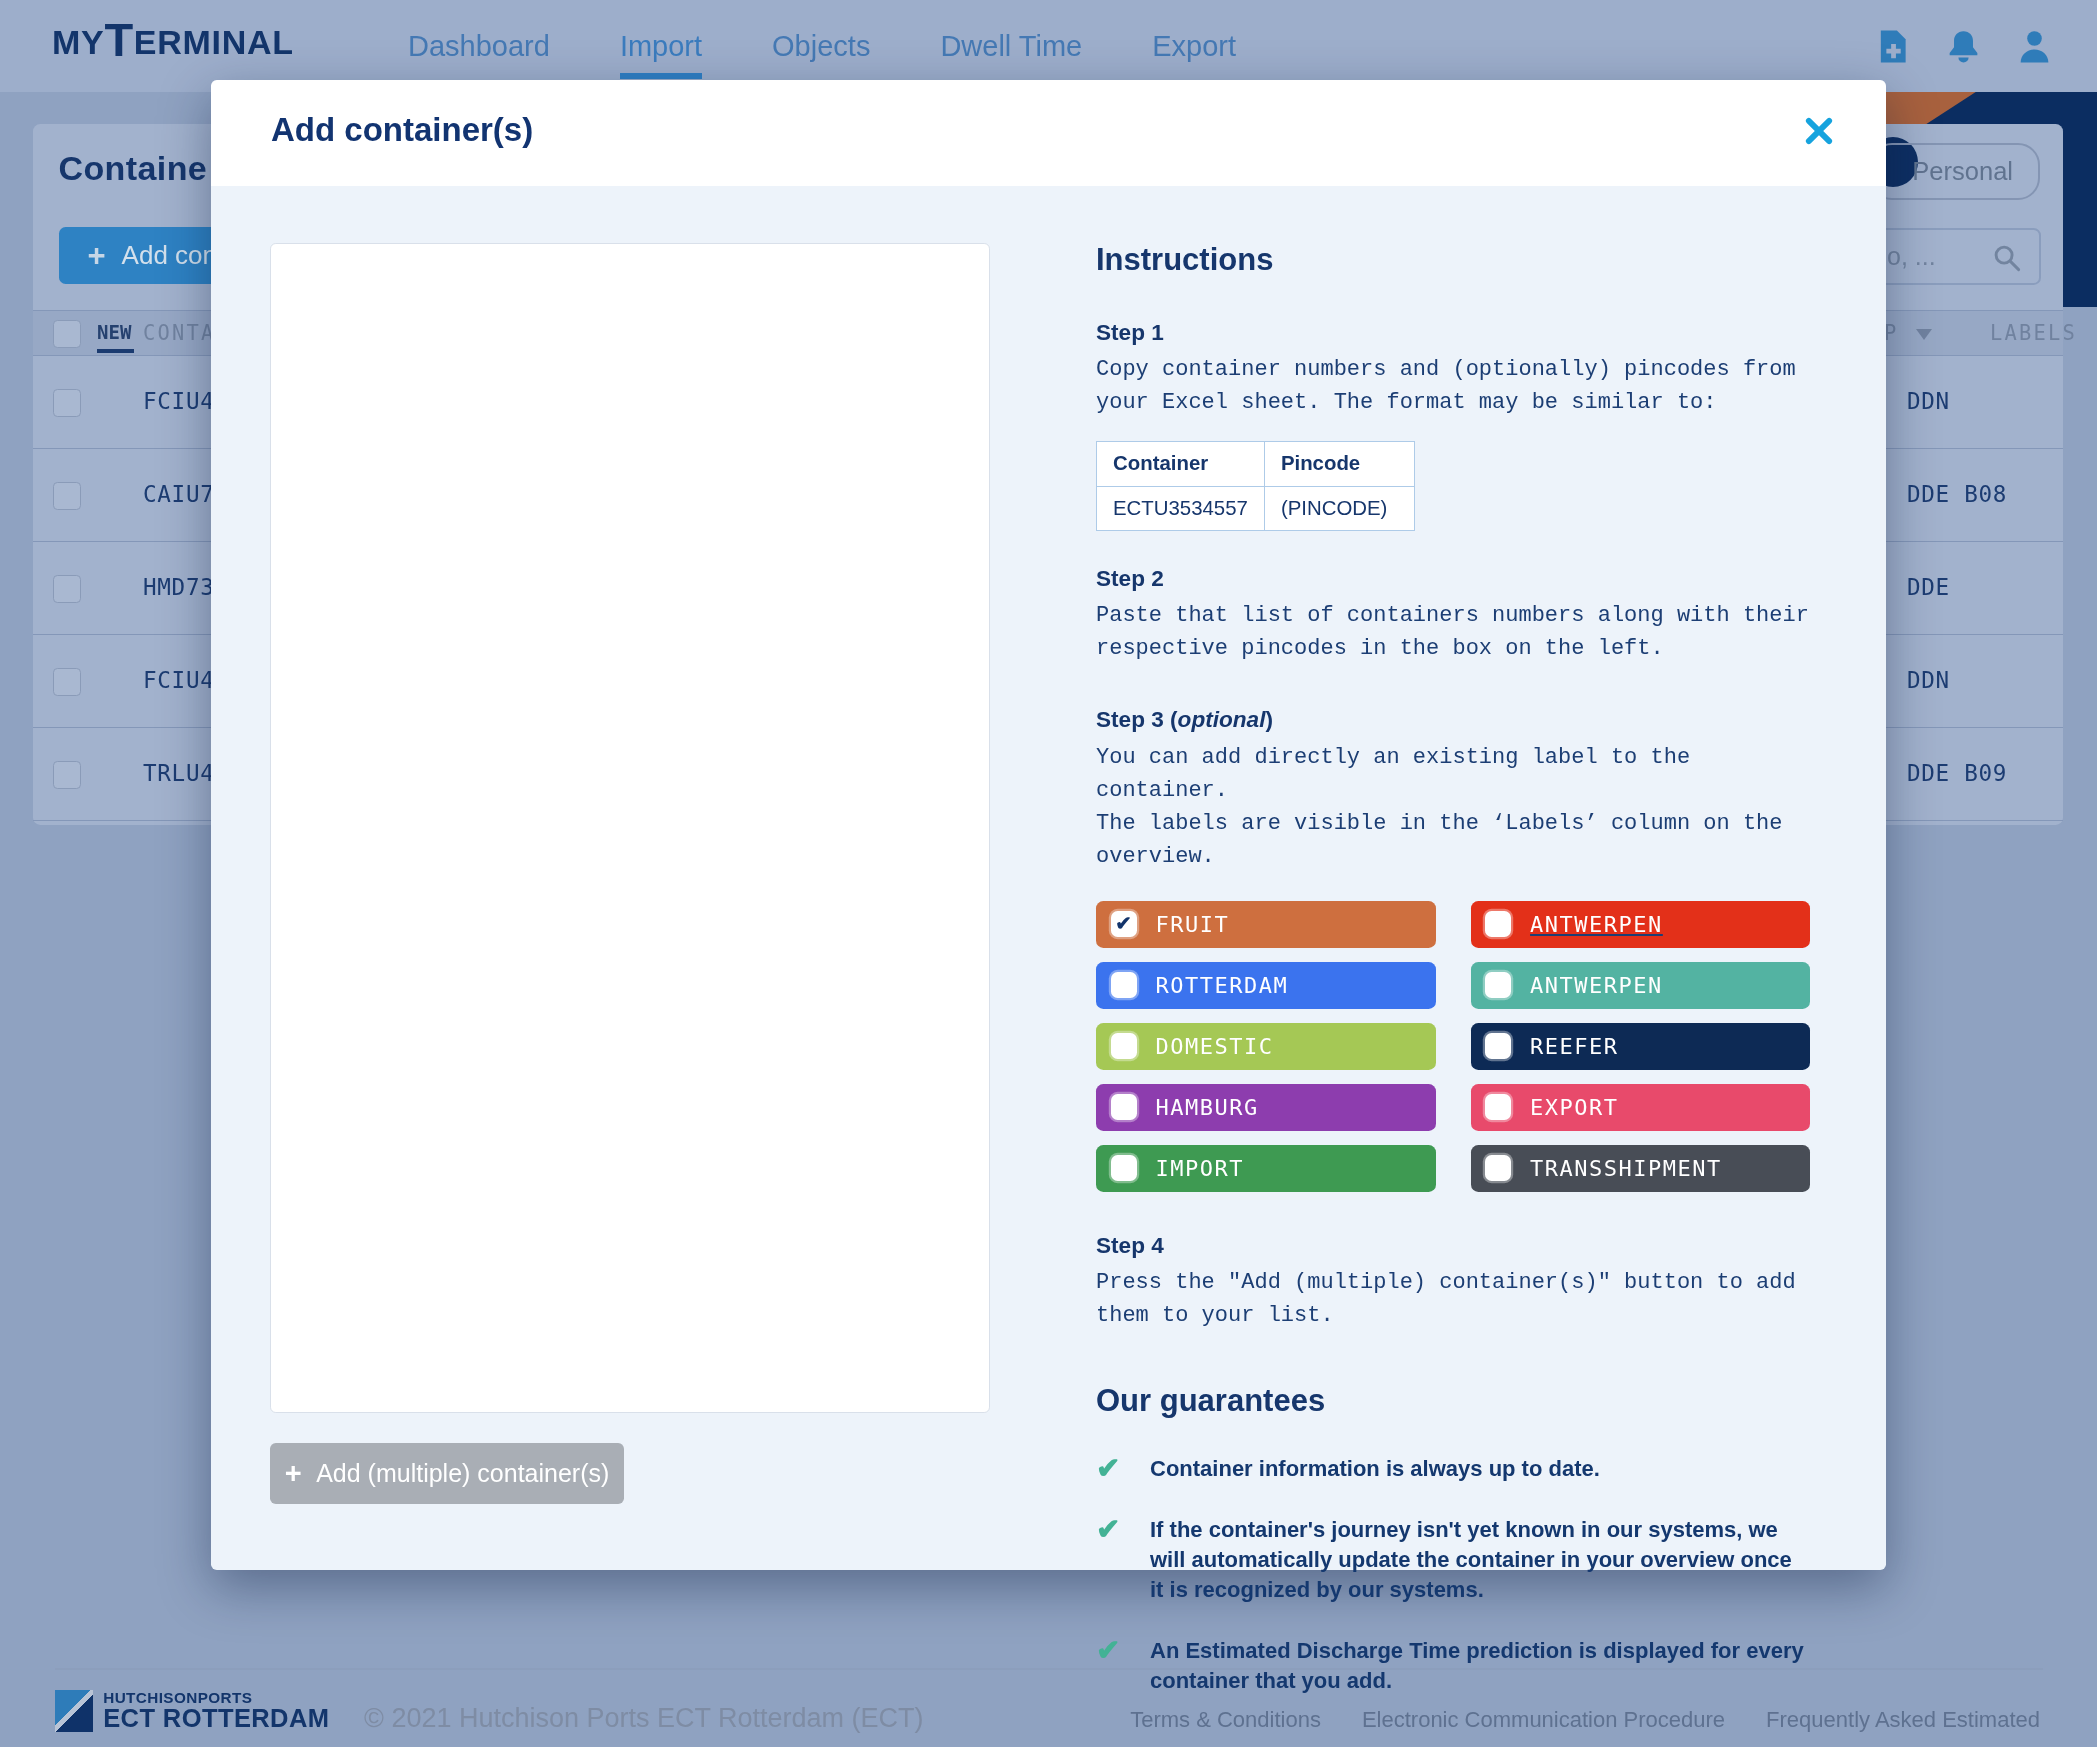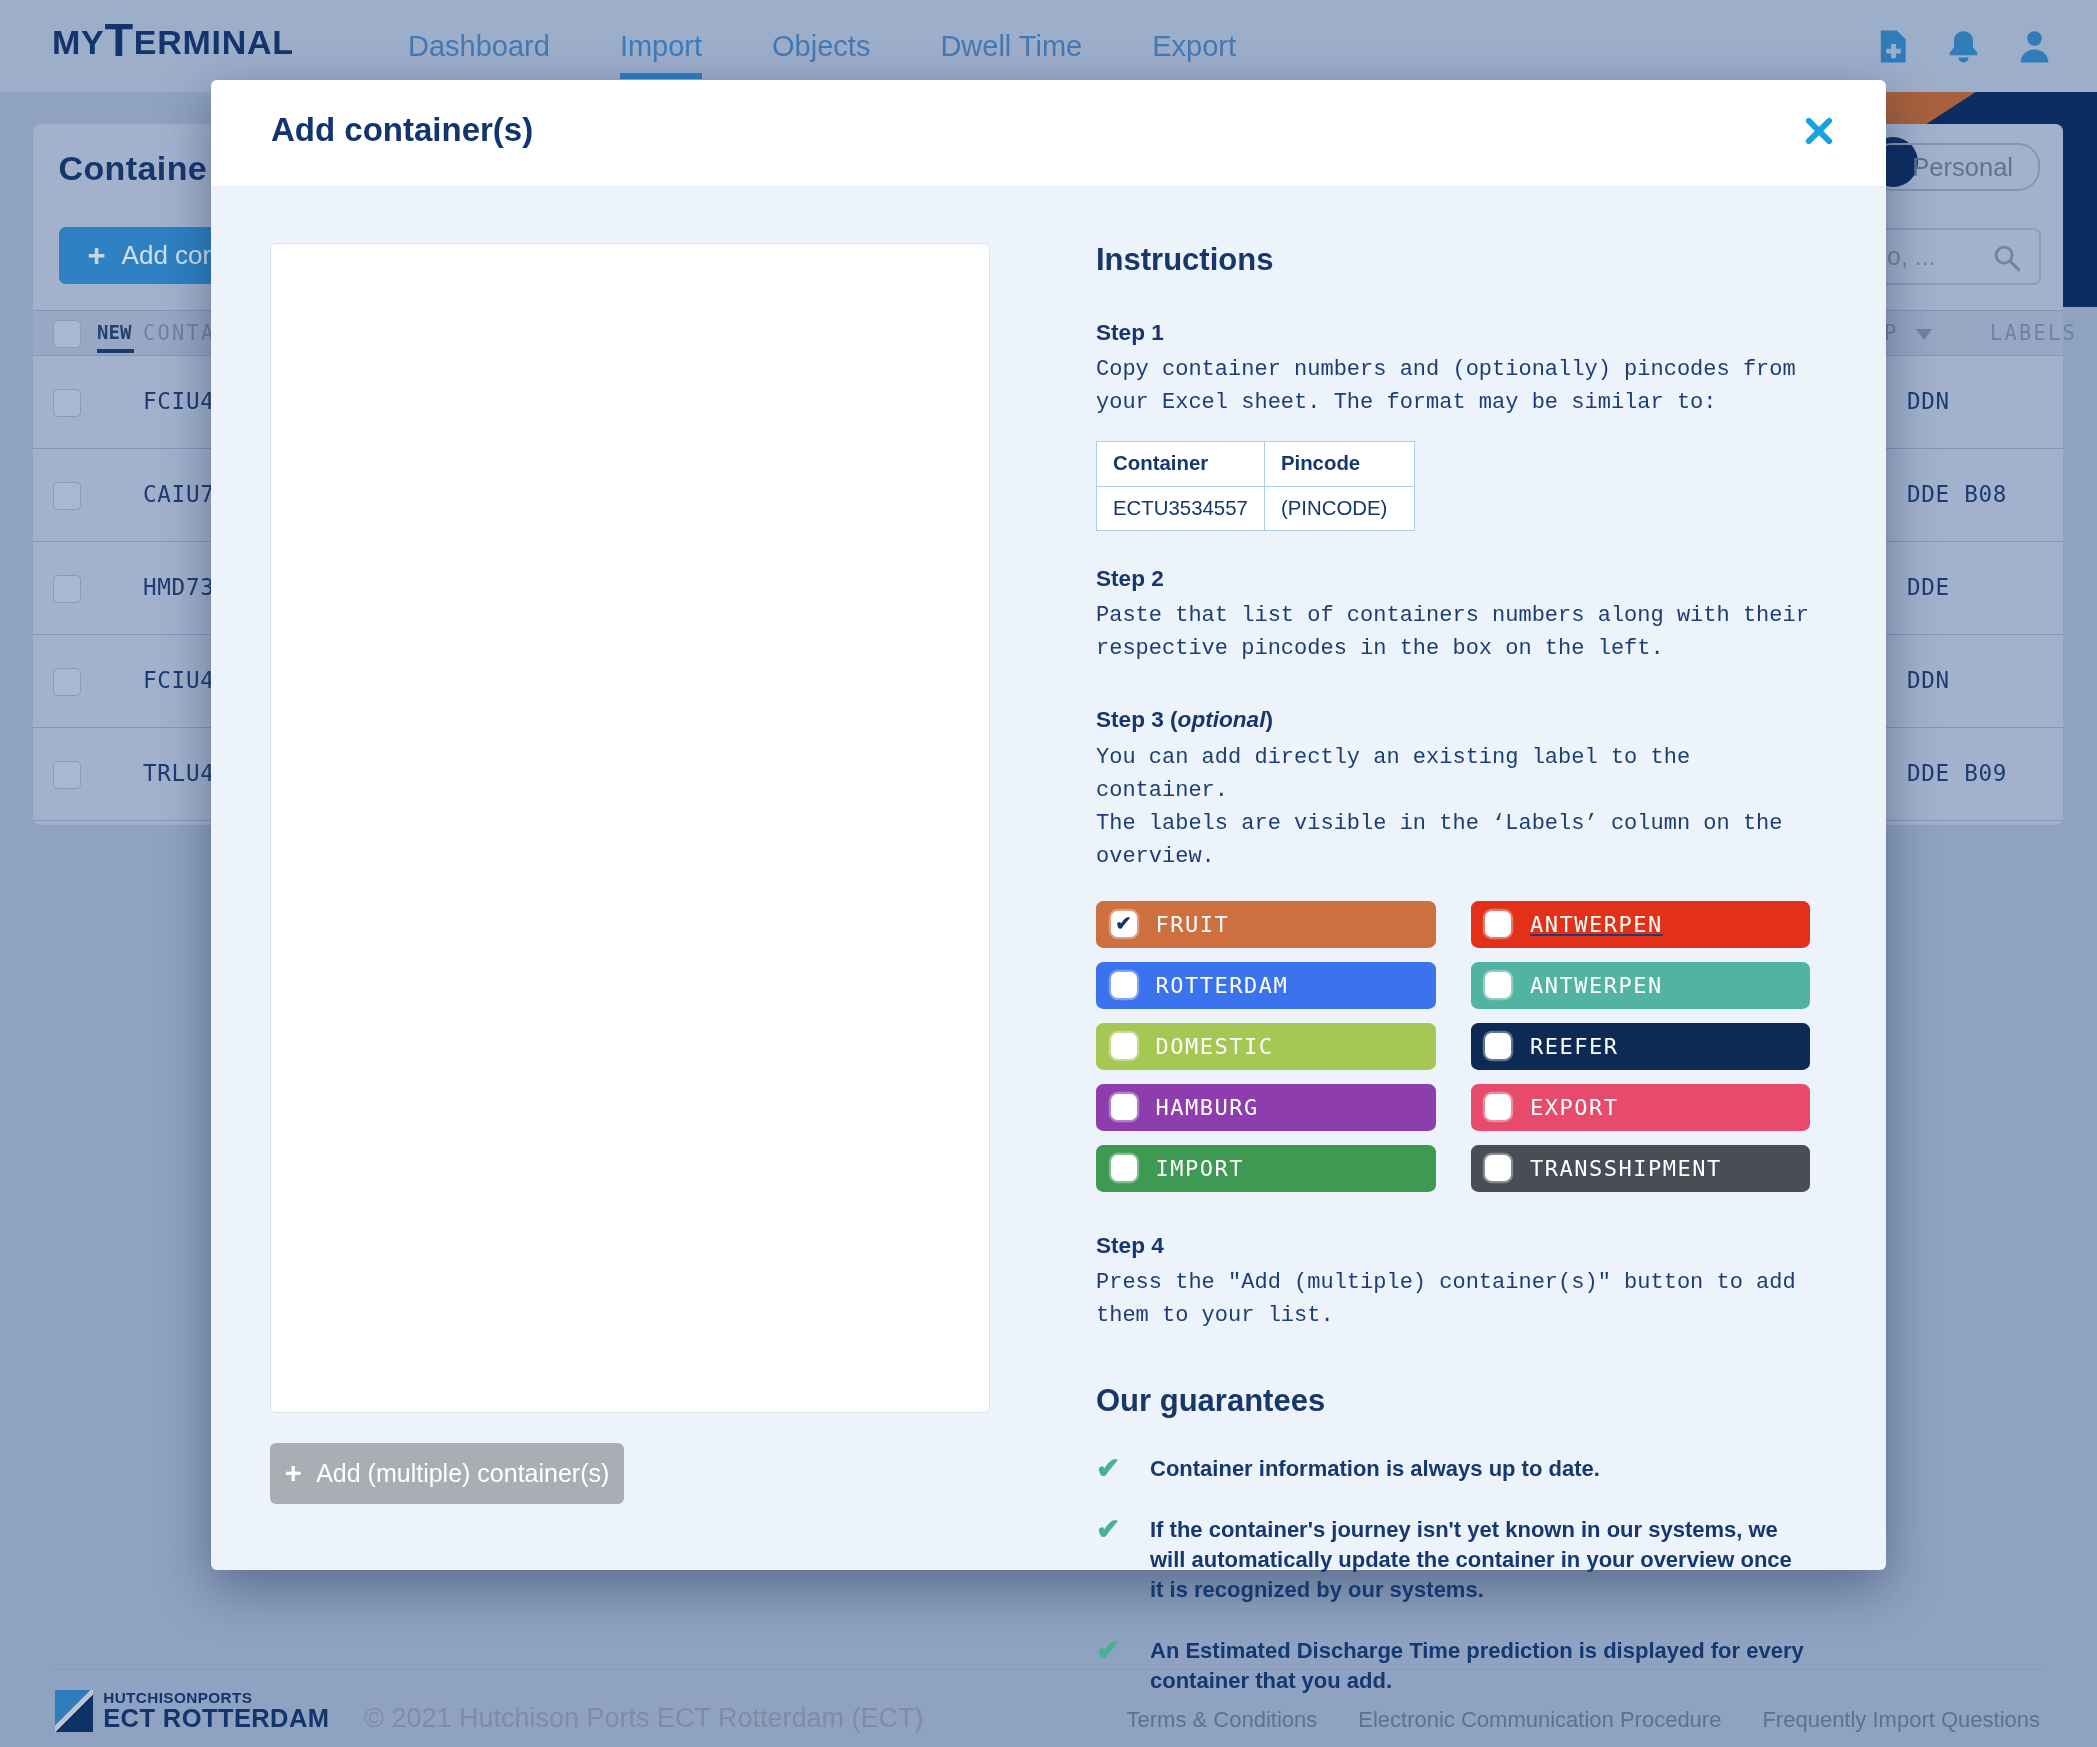"Personal" .toggle-pill { height: 48px -> 57px }
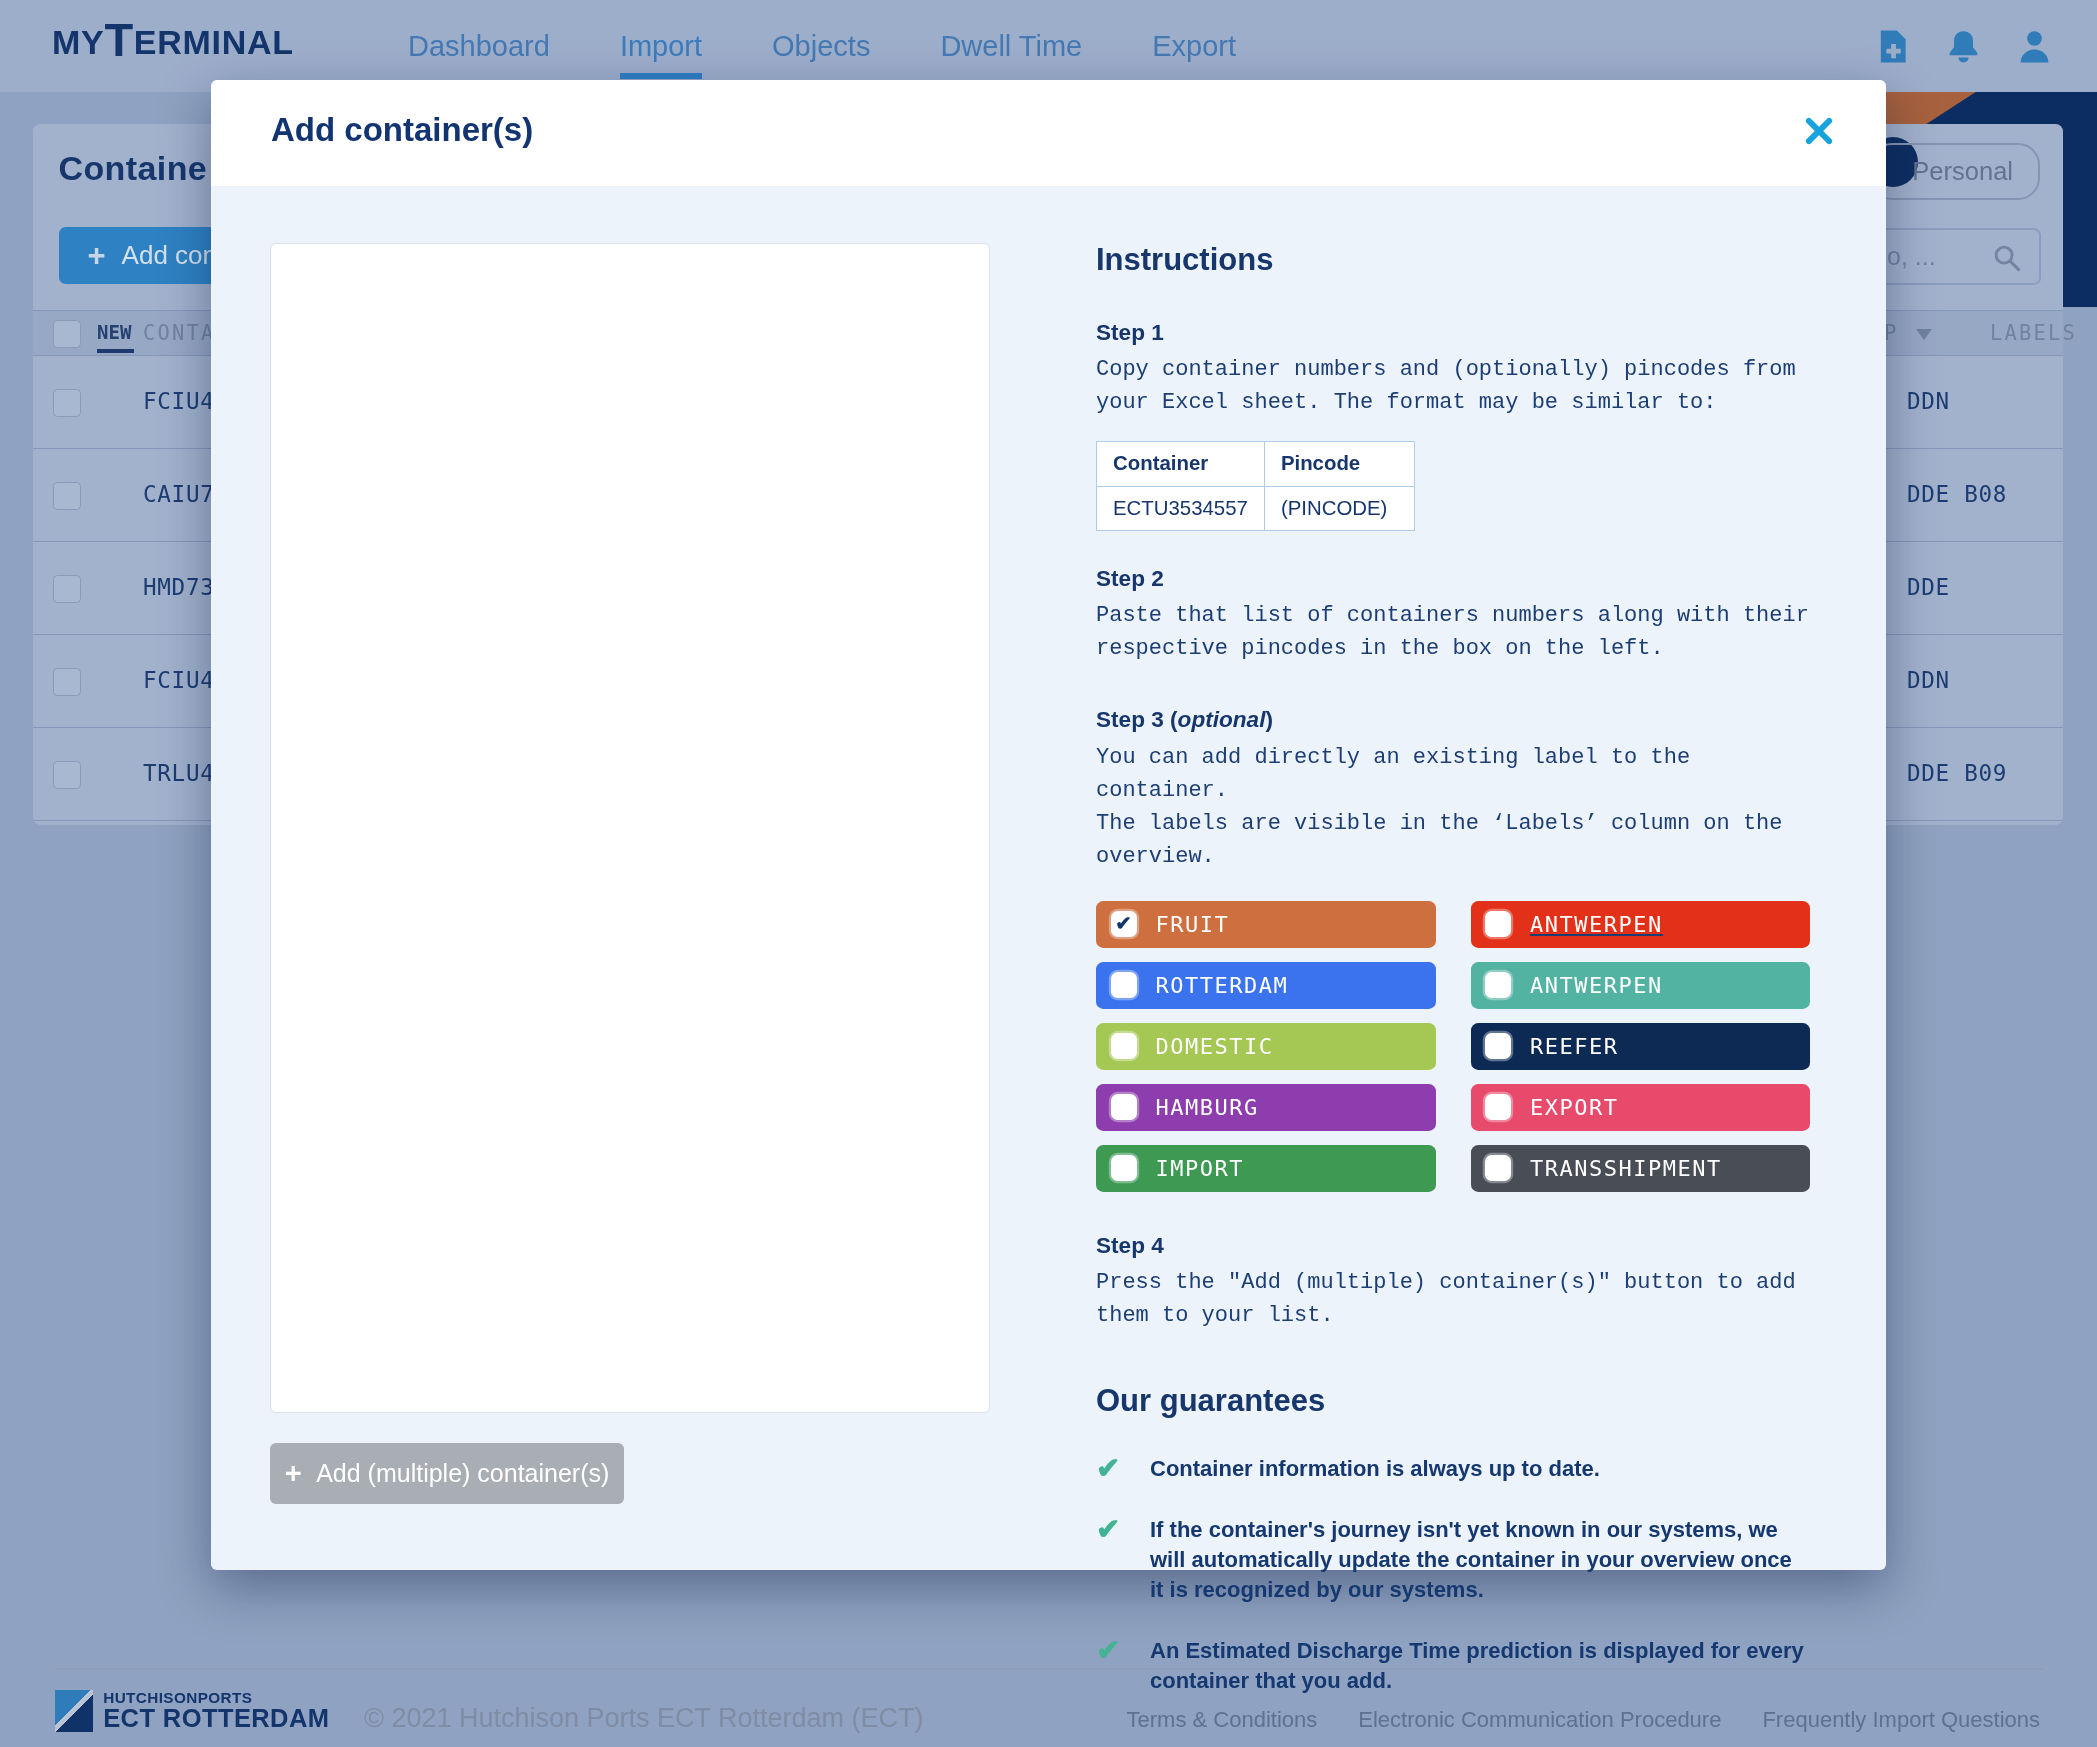"Frequently Import Questions" span { text: Import Questions -> Asked Estimated }
